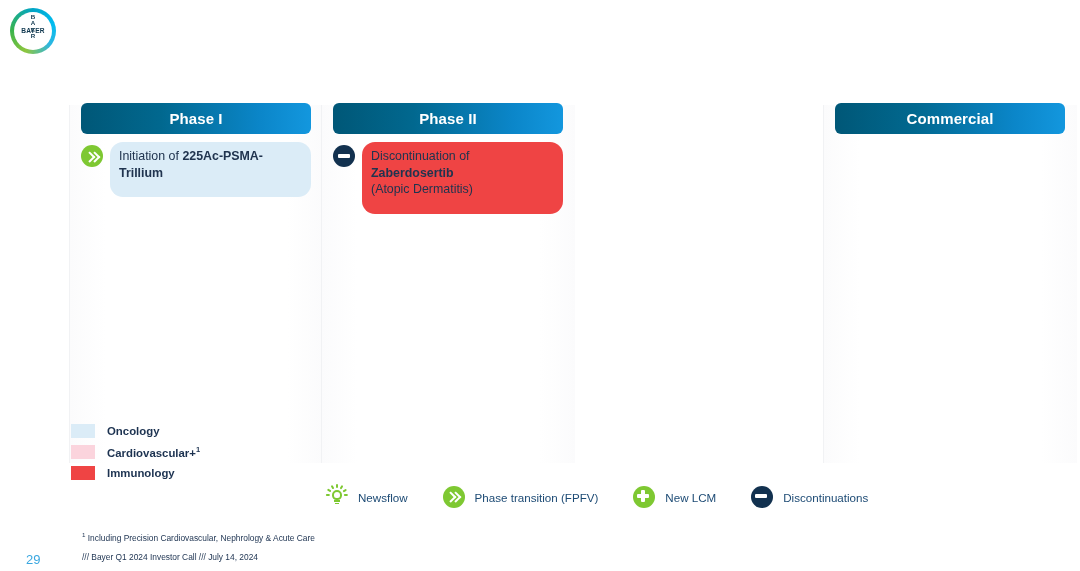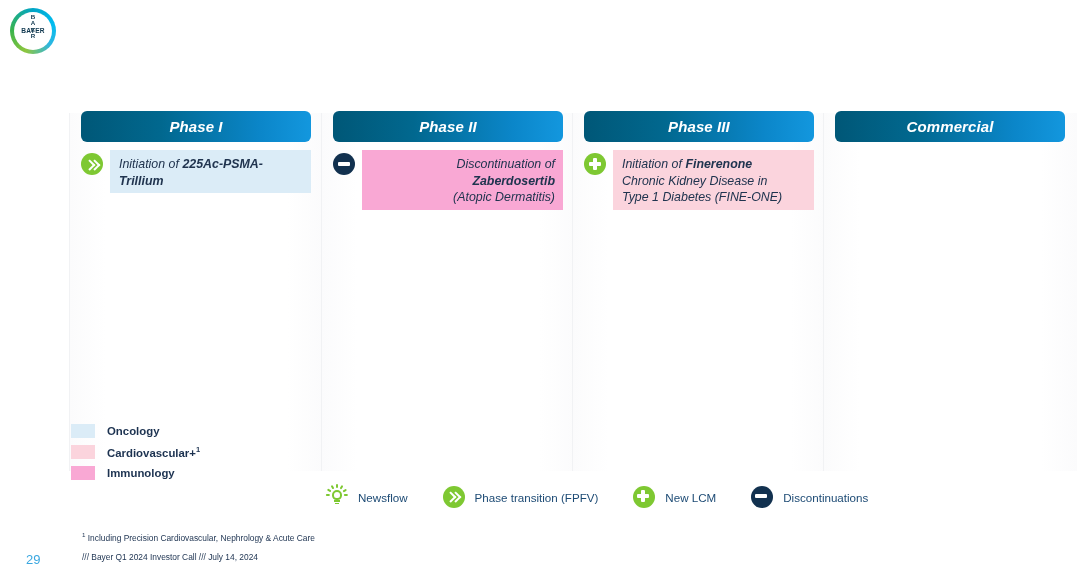"Phase I" .column { font-style: italic -> none; top: 8px -> 0 }
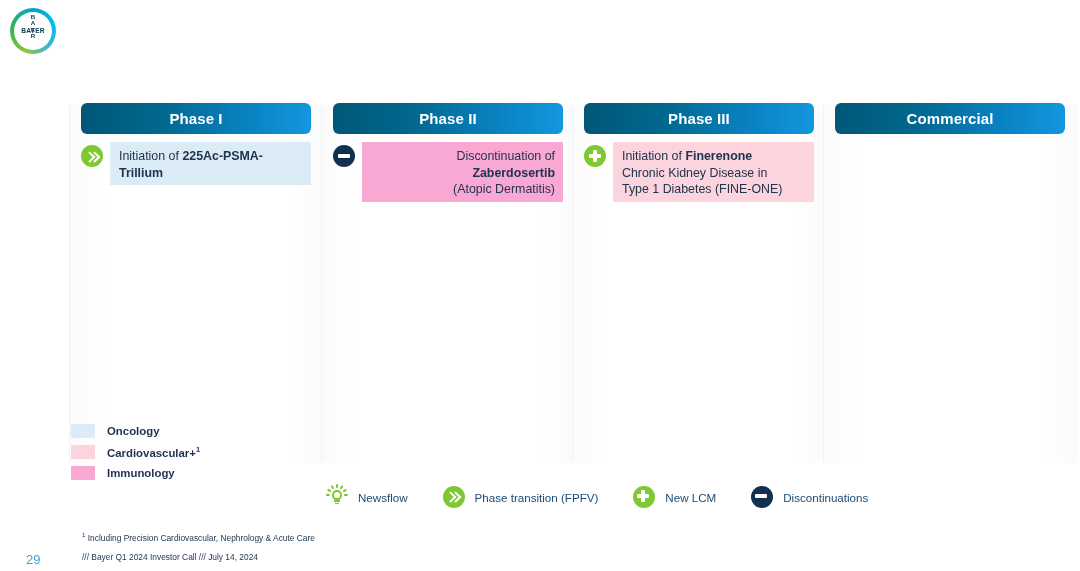"Phase III" div.column { html: <div> <div></div> <div>Phase III</div> <div> <div> <div> <span></span> <span></span> </div> </div> <div> <span>Initiation of </span><b>Finerenone</b><br> <span>Chronic Kidney Disease in</span><br> <span>Type 1 Diabetes (FINE-ONE)</span> </div> </div> </div> -> none }
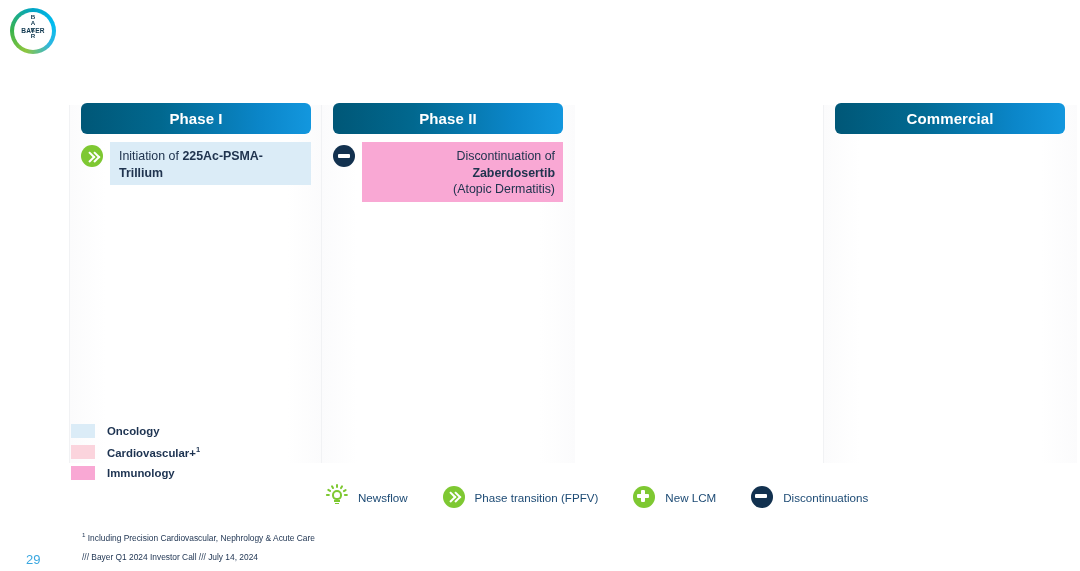"Initiation of 225Ac-PSMA-Trillium" .card-body { border-radius: none -> 13px; padding: 6px 8px 4px 9px -> 6px 8px 16px 9px }
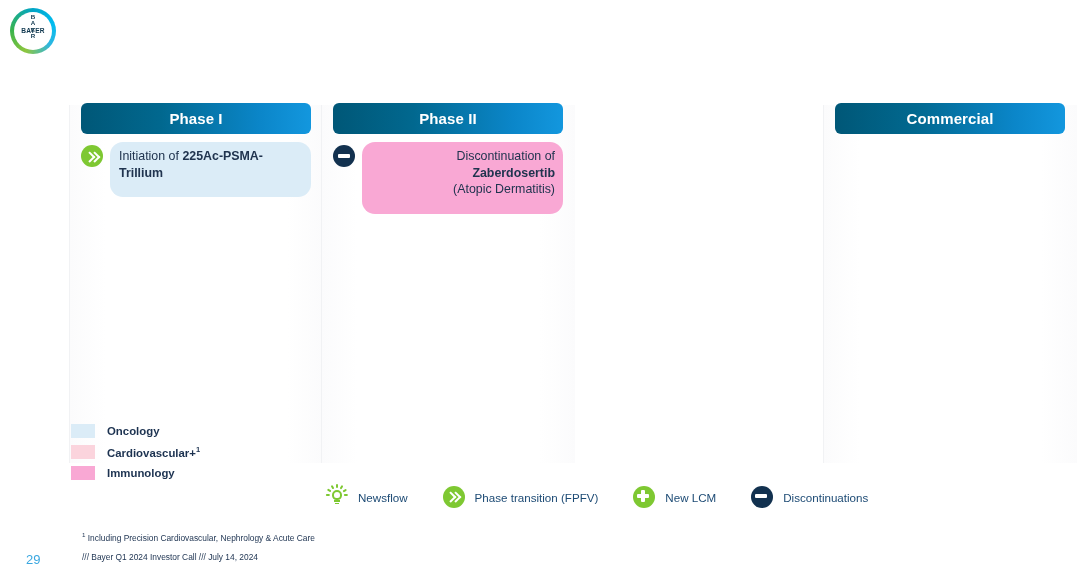"Discontinuation of" .bg-immuno { background: #f9a8d4 -> #ef4444; text-align: right -> none }
